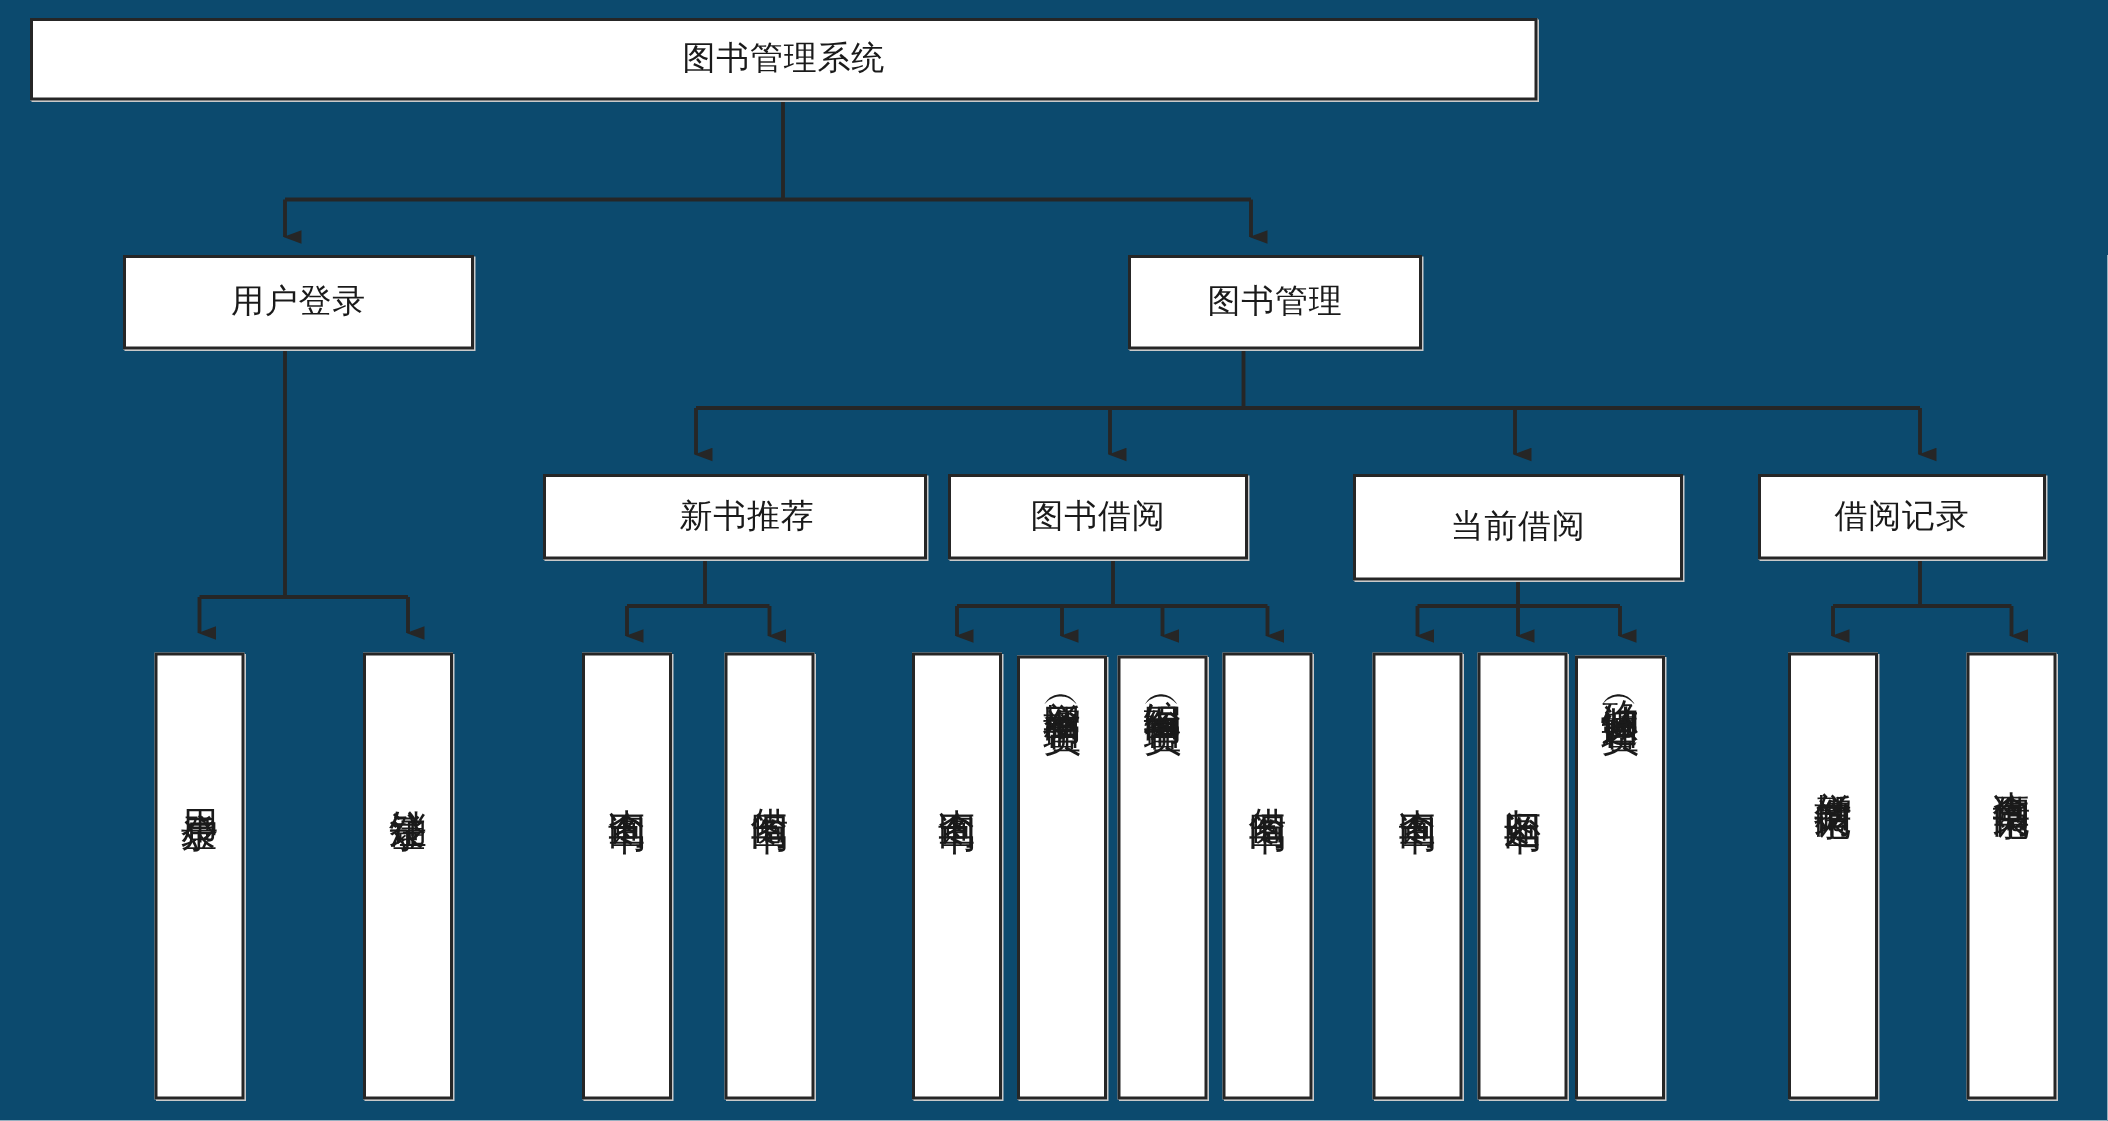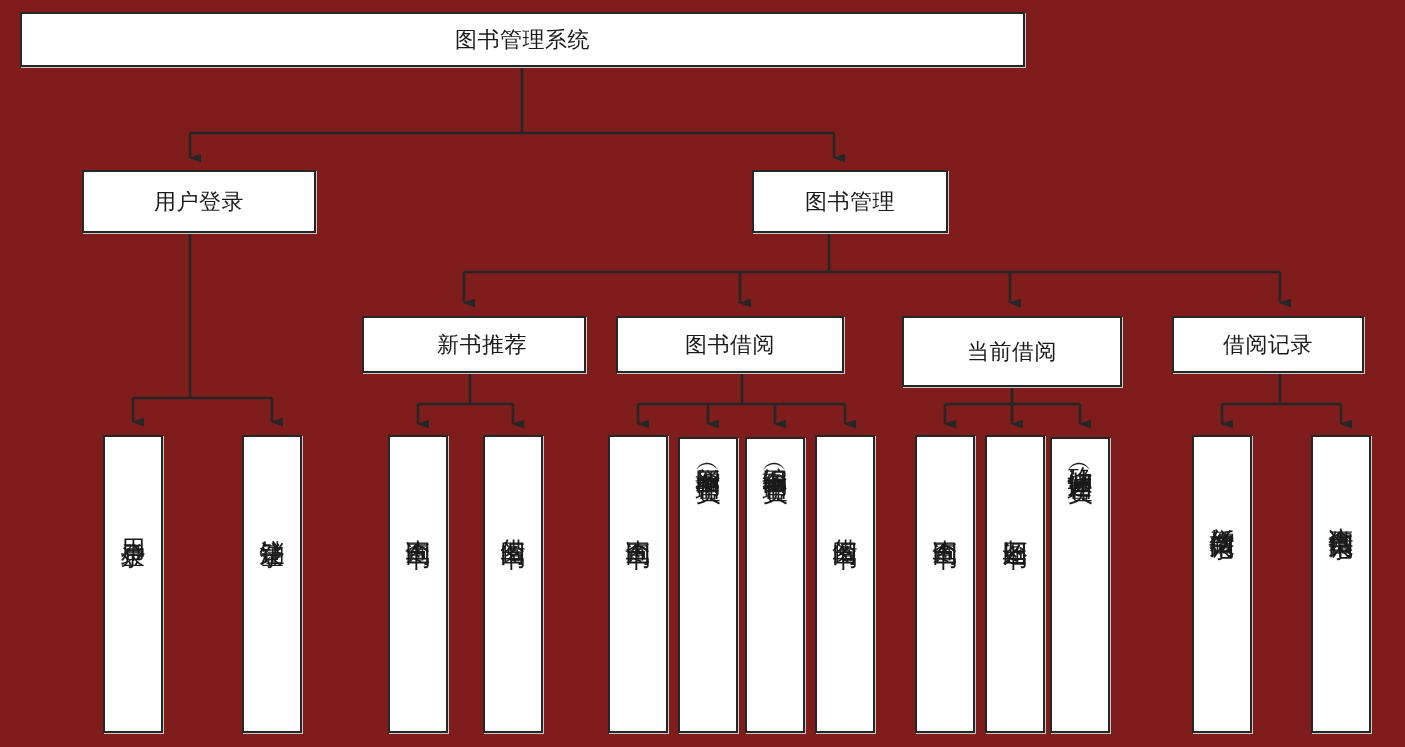"图书管理系统" #canvas { background: #7f1d1d -> #0c4a6e }
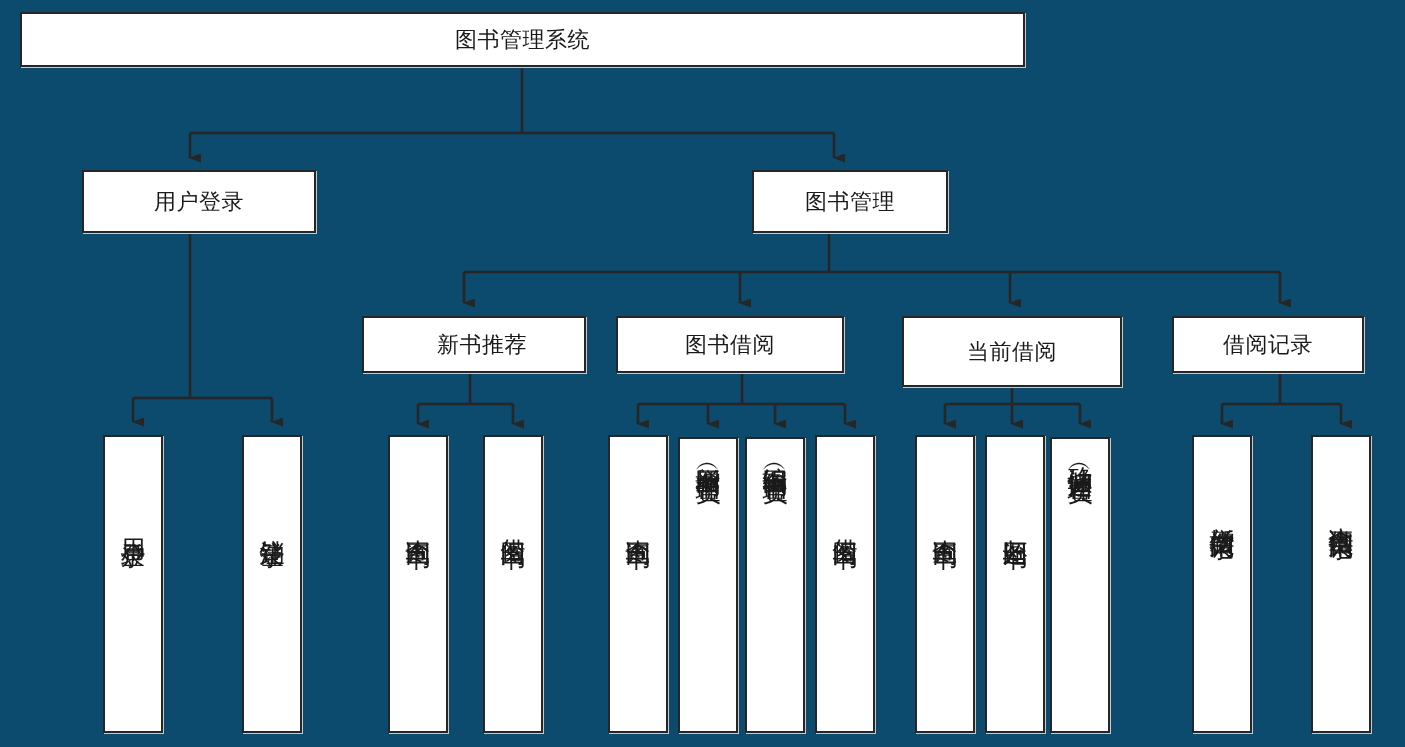"新书推荐" div.node { width: 224px -> 256px }
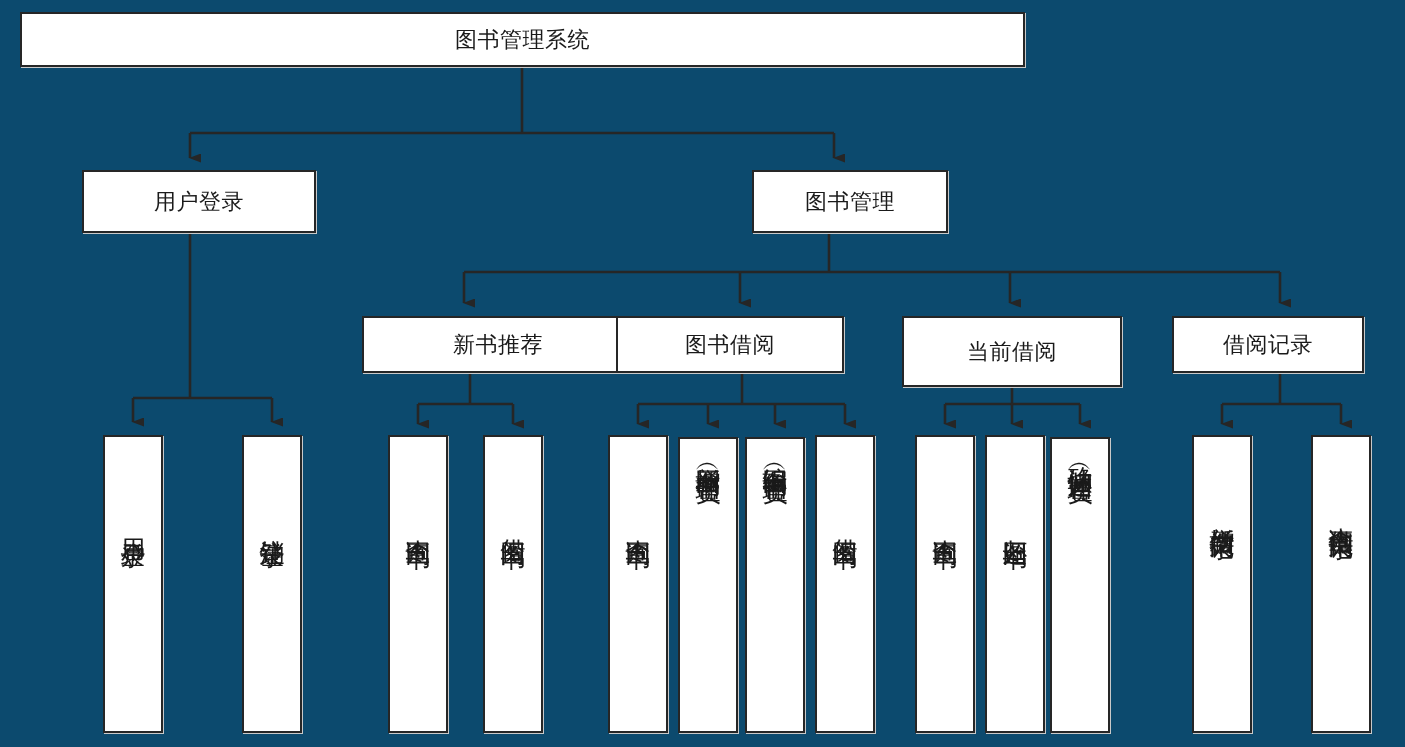"图书借阅" div.node { left: 616px -> 632px; width: 228px -> 200px }
